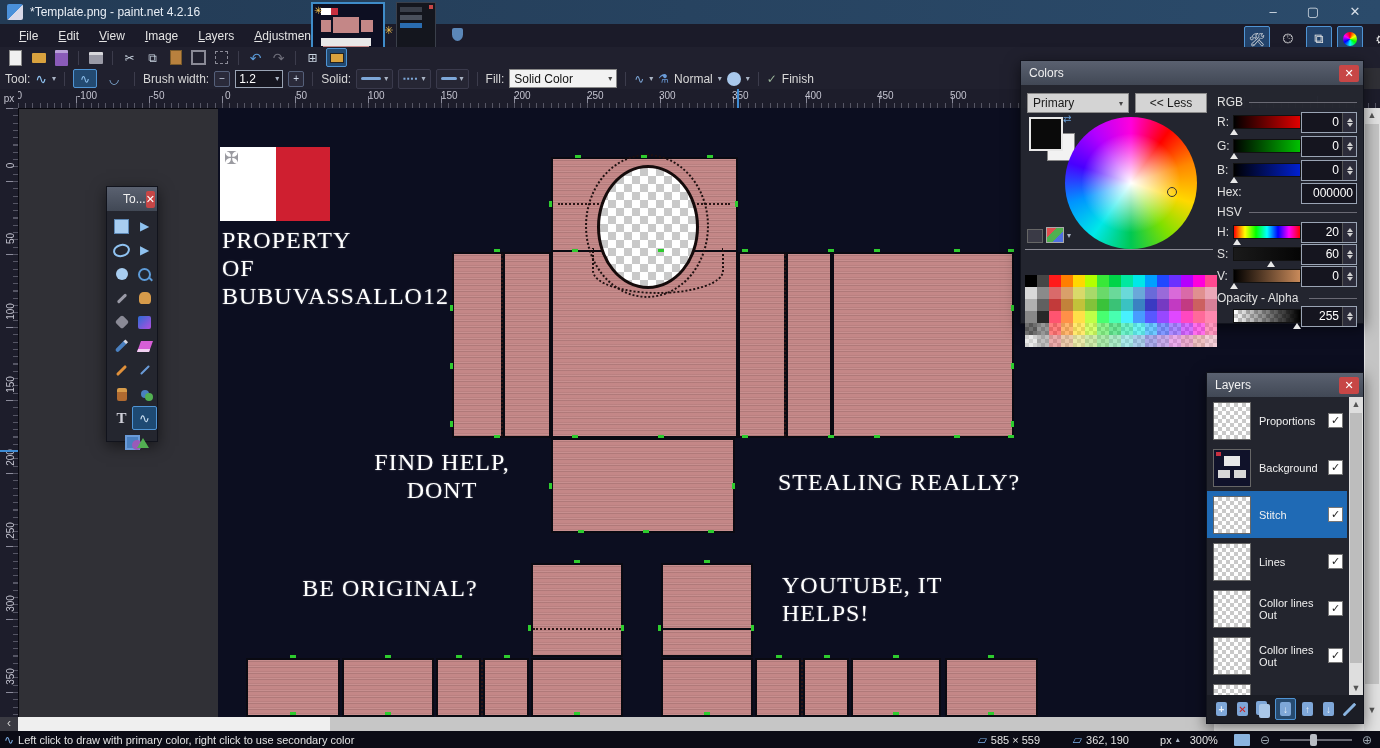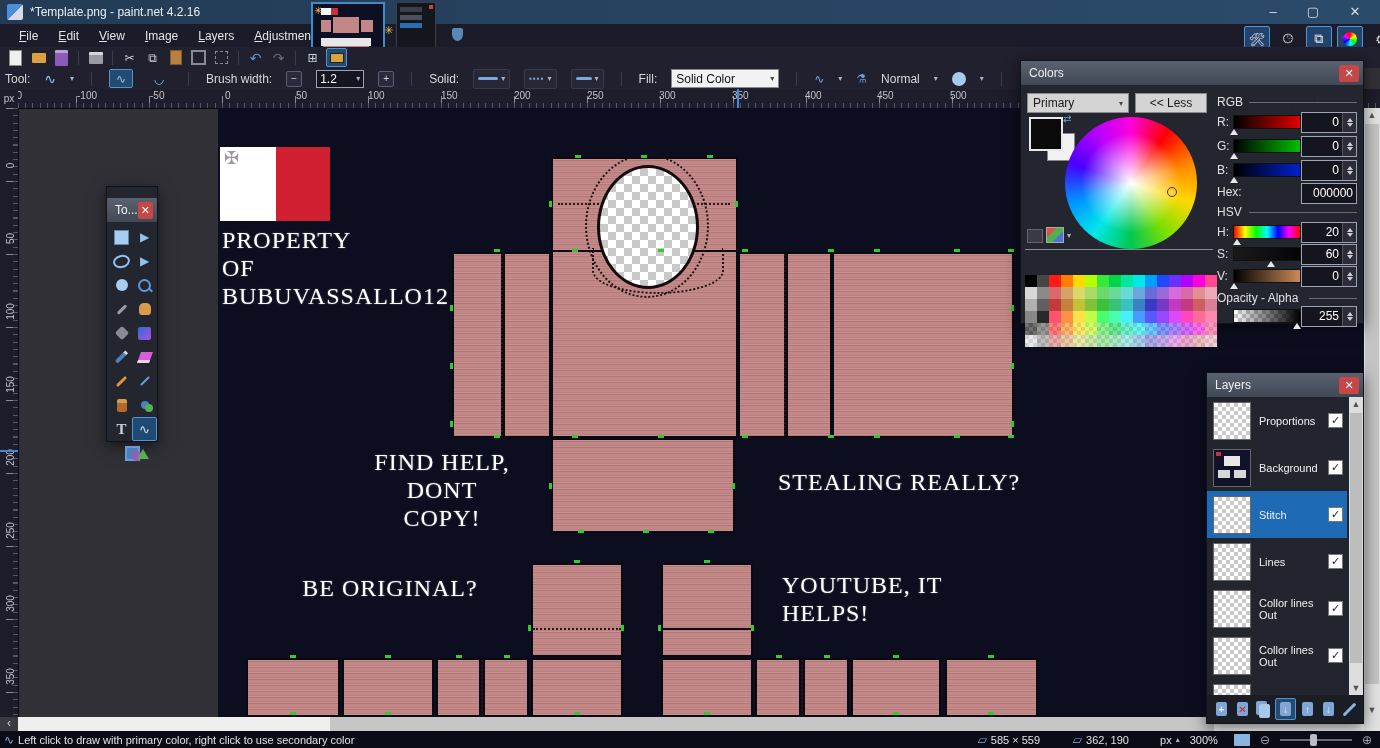"Tool:" #toolbar-opts { gap: 14px -> 5px }
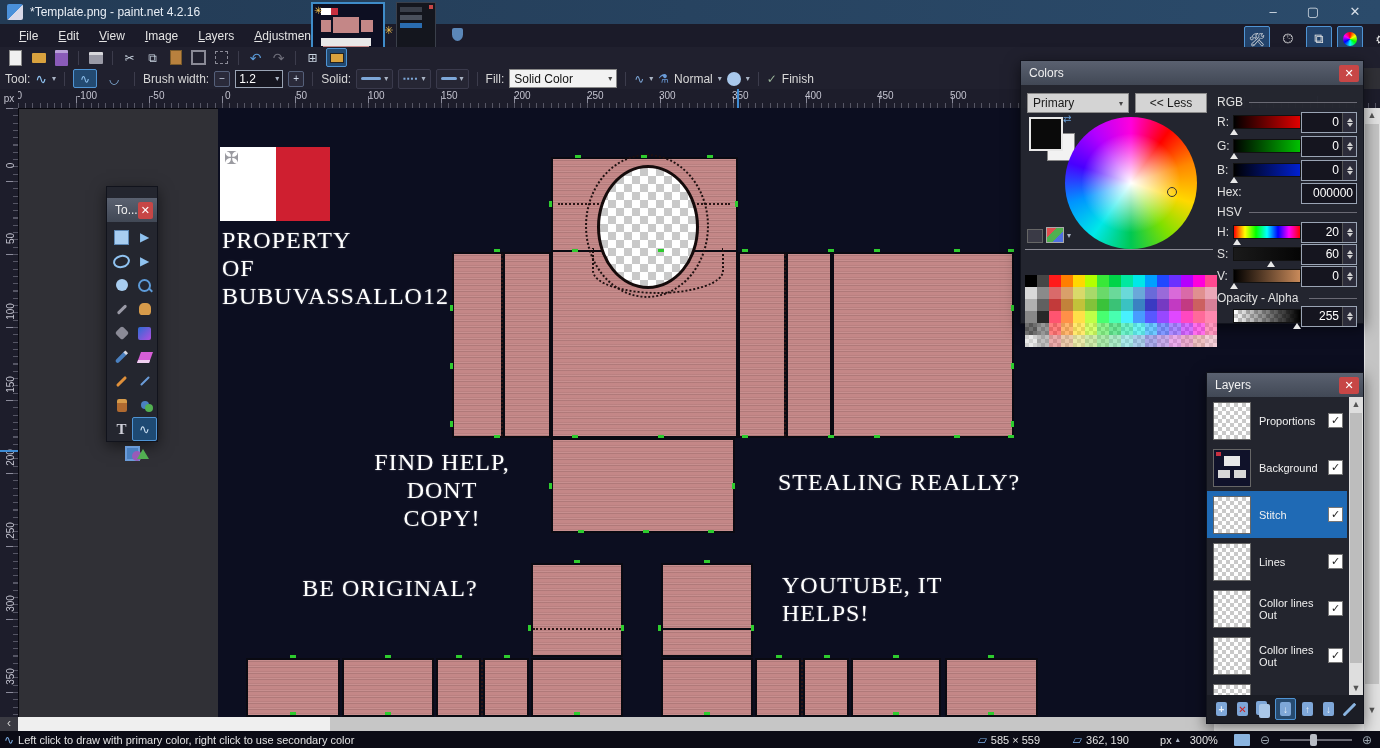"To..." div.win-hd { margin-top: 11px -> none; padding-left: 8px -> 16px }
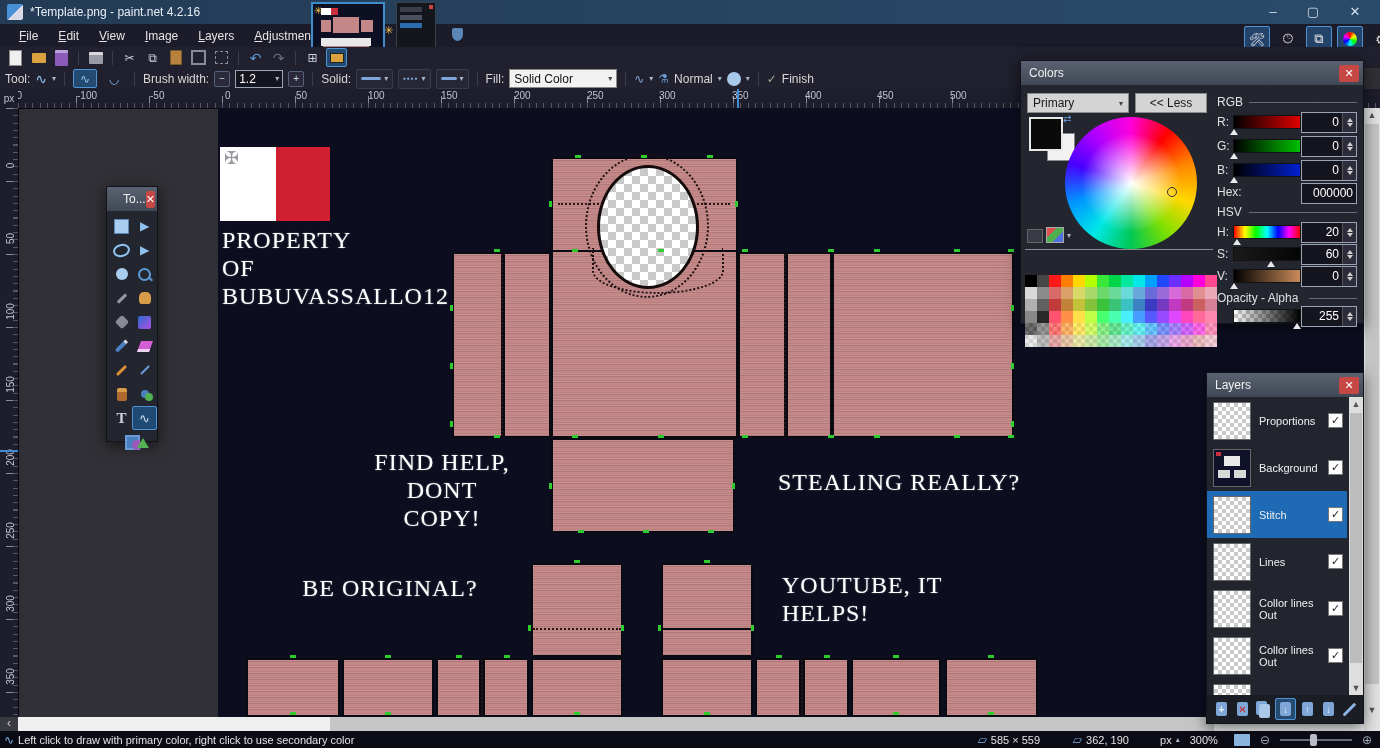"COPY!" div { html: <div>COPY!</div> -> none }
